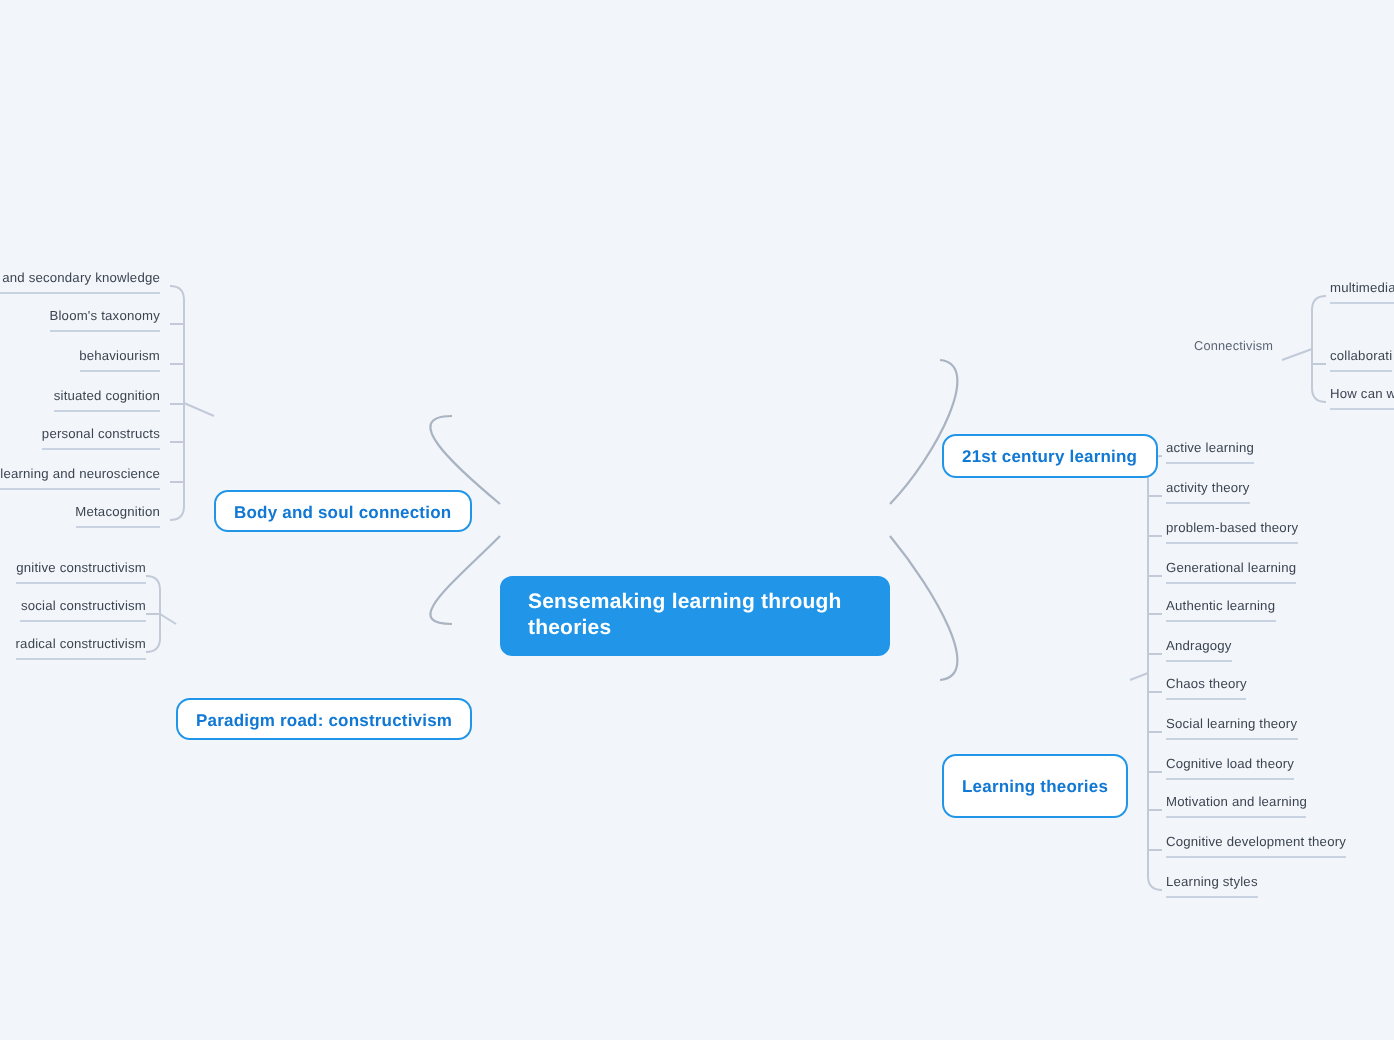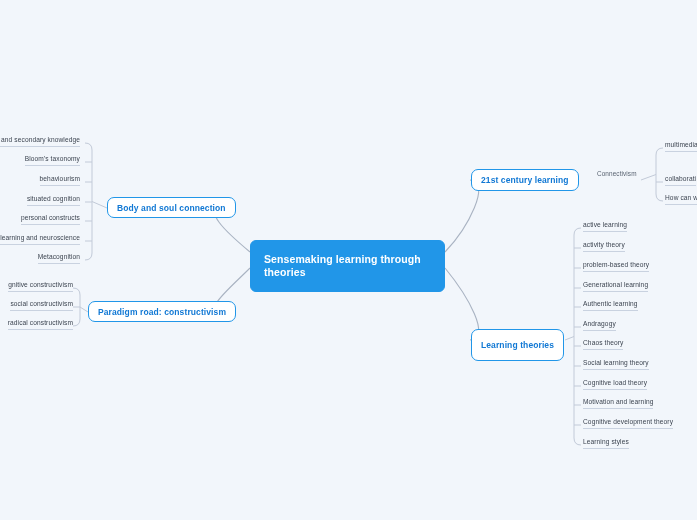"21st century learning" .node { margin-top: none -> 48px }
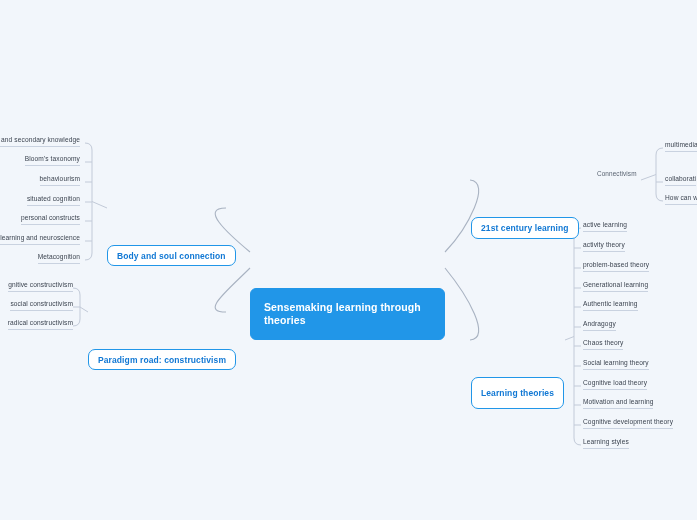"Sensemaking learning through theories" div.node { height: 52px -> 40px }
